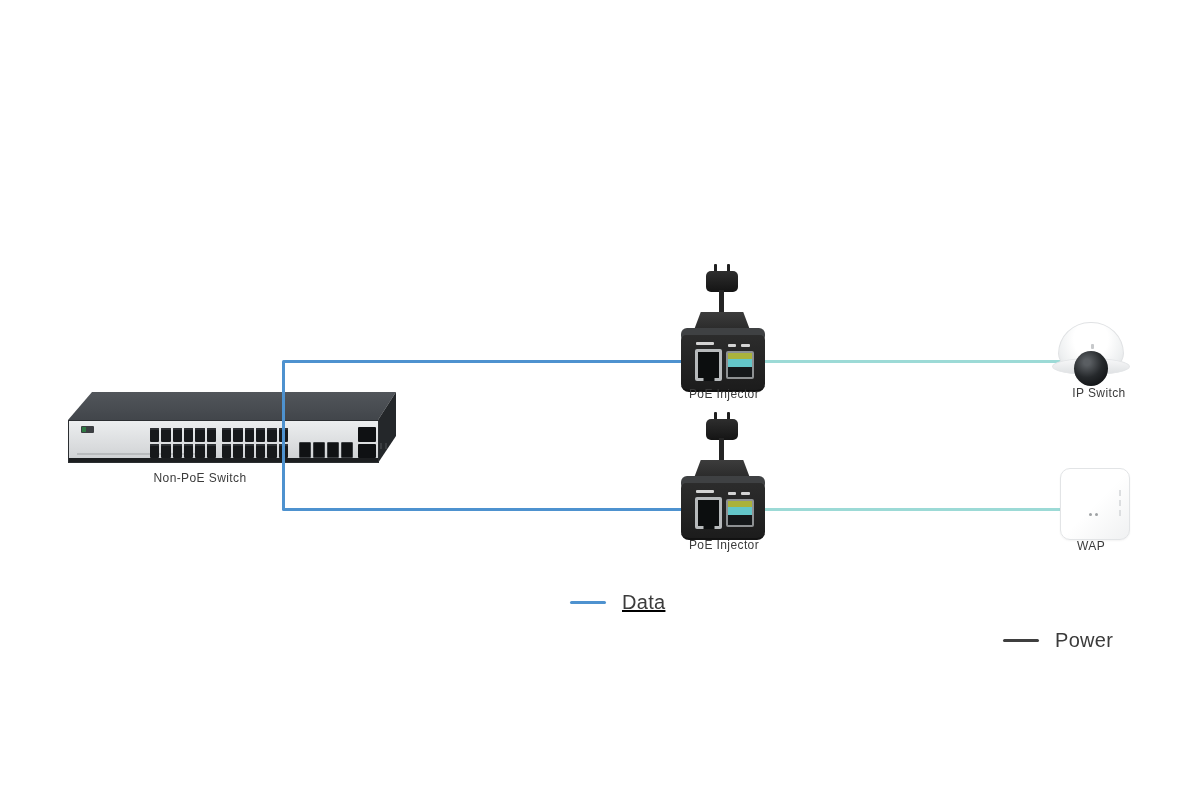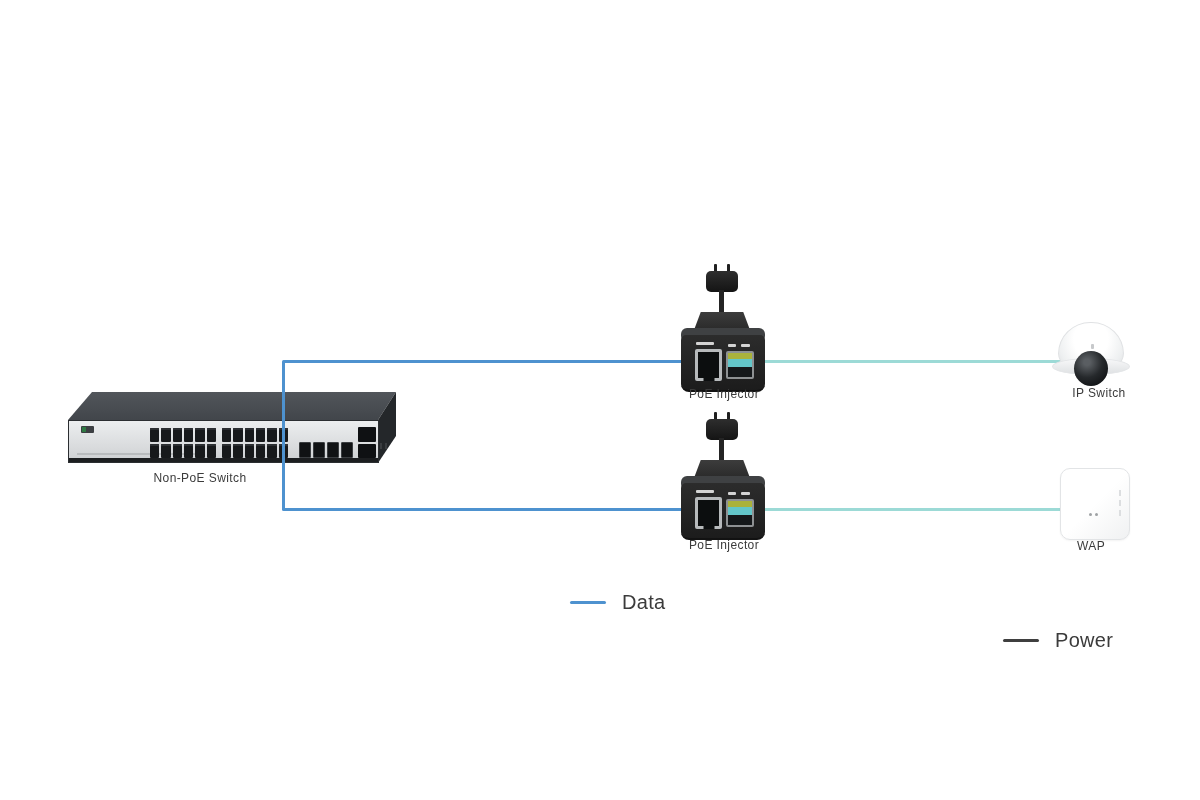"Data" div.legend-item { text-decoration: none -> underline }
